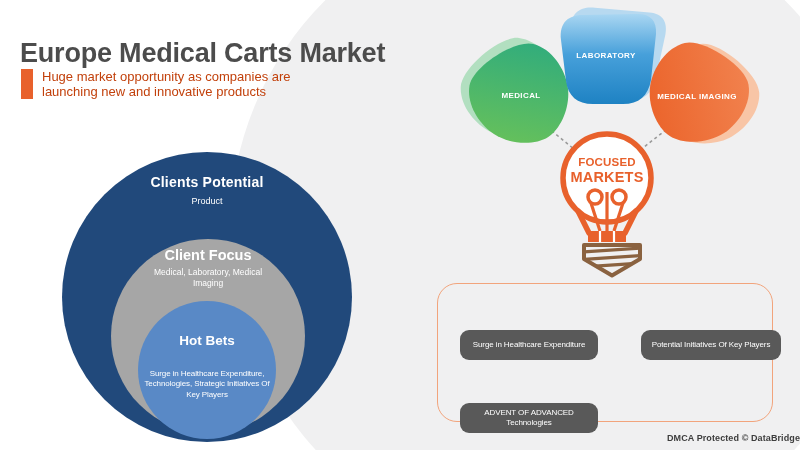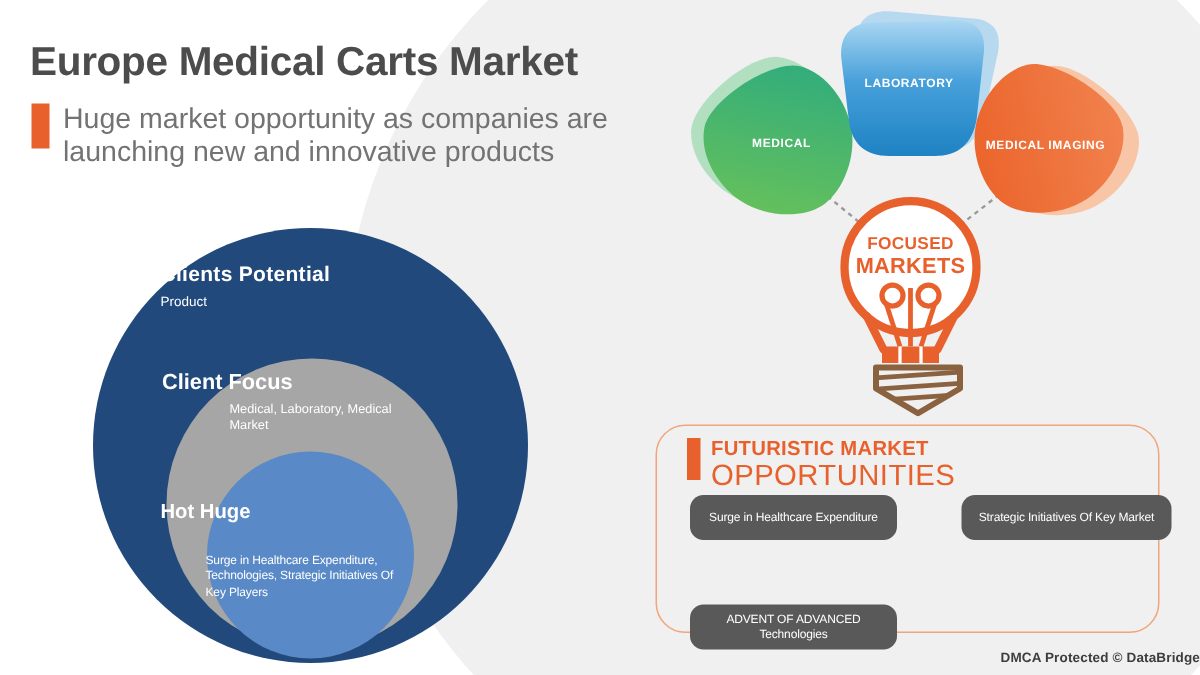"Europe Medical Carts Market" .page-title { top: 26px -> 38px }
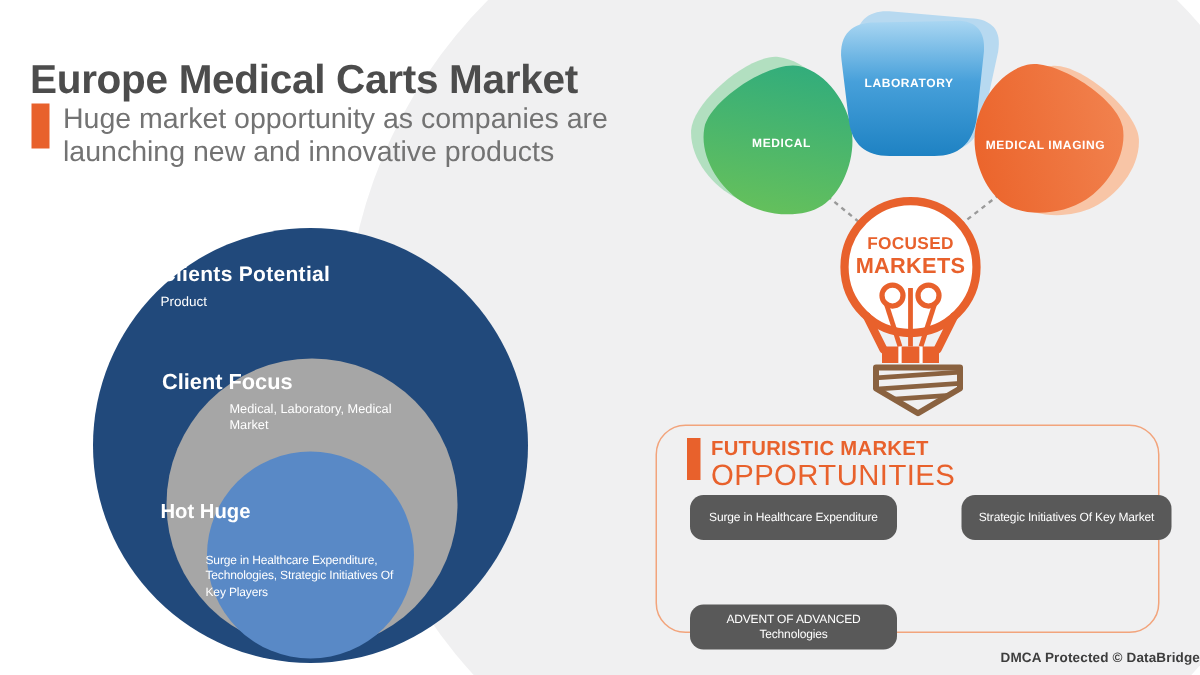"Huge market opportunity as companies" .subtitle { color: #737373 -> #c2410c; font-size: 19px -> 13px }
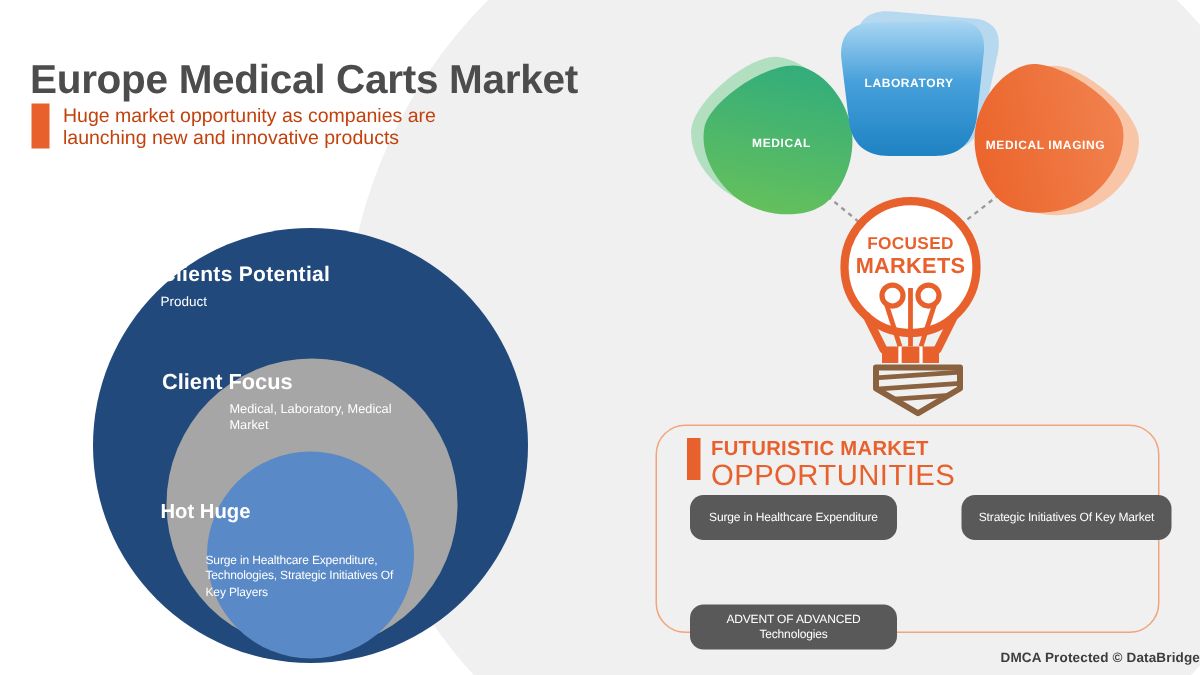"Clients Potential" .venn-text { text-align: none -> center }
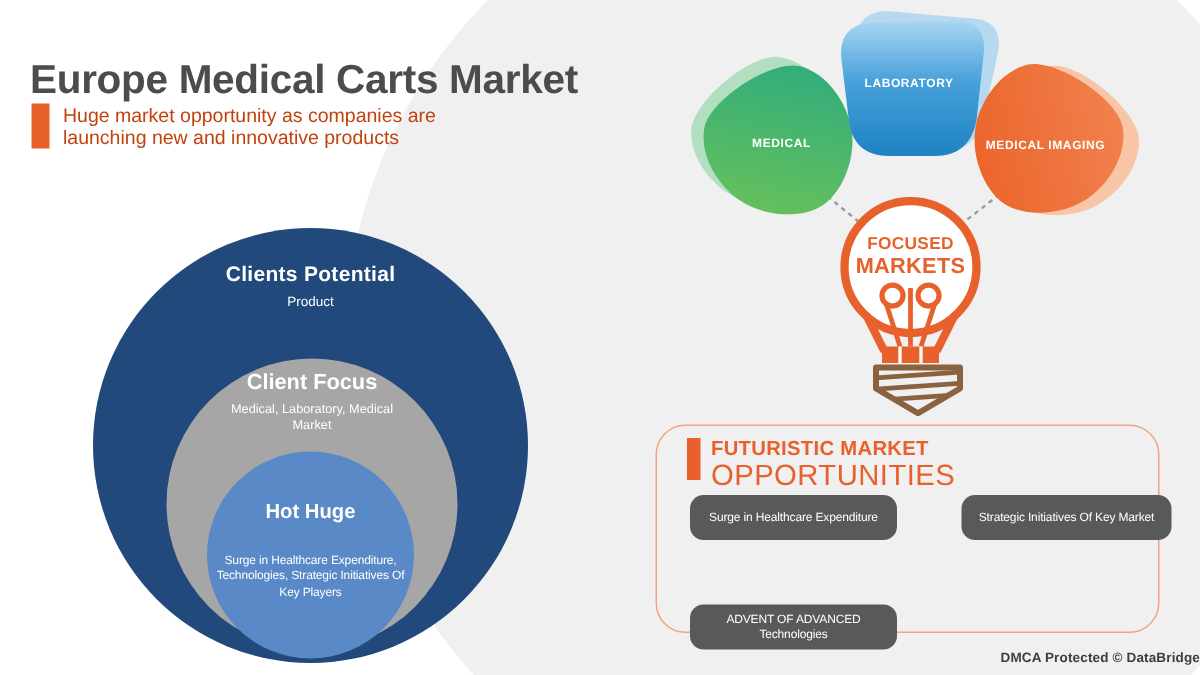"Medical, Laboratory, Medical Market" div.venn-text { text: Market -> Imaging }
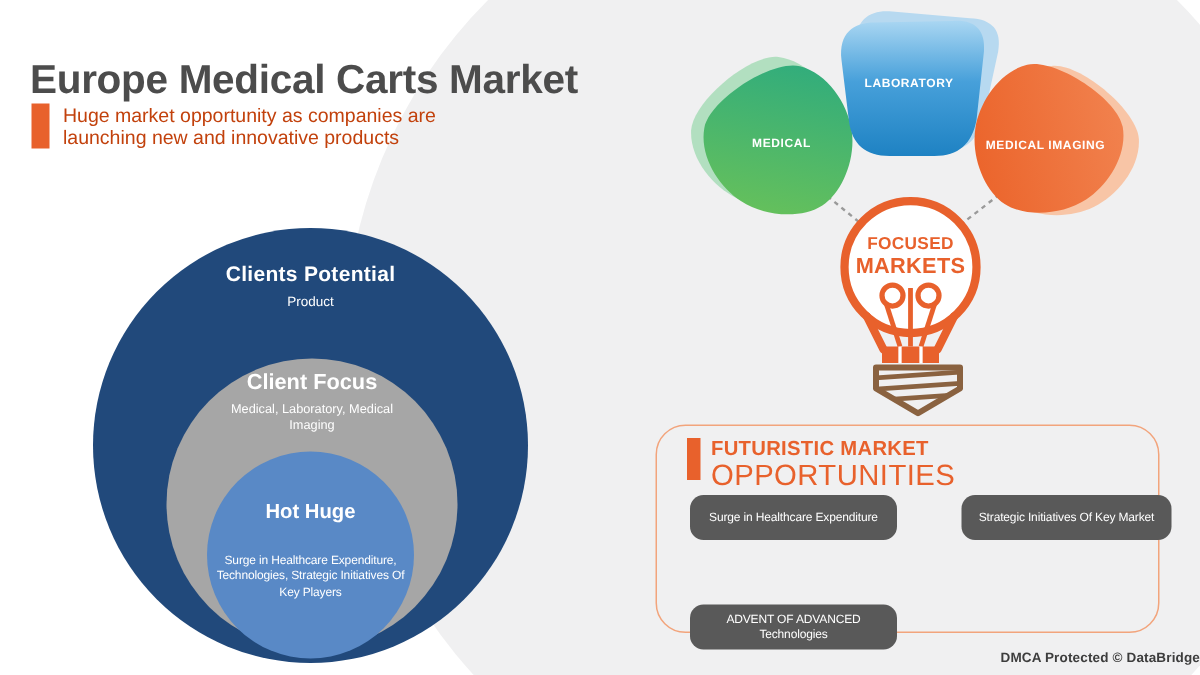"FUTURISTIC MARKET" div.panel-head { html: <div> <div></div> <div> <div>FUTURISTIC MARKET</div> <div>OPPORTUNITIES</div> </div> </div> -> none }
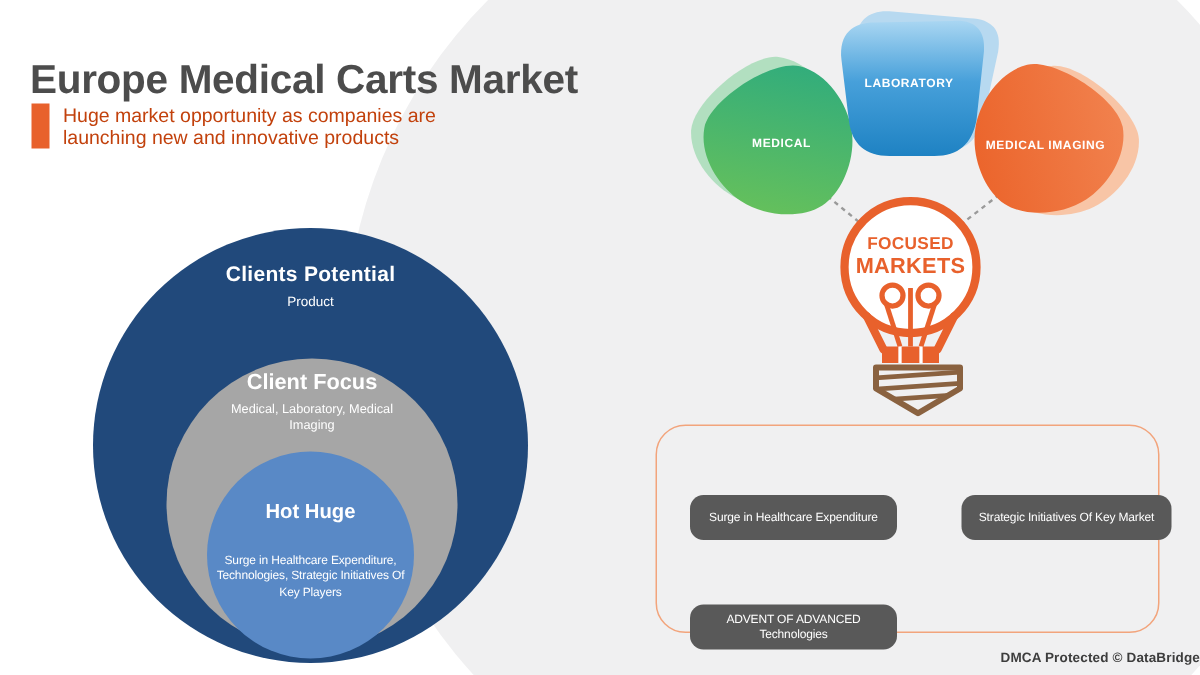"Hot Huge" div.venn-text { text: Huge -> Bets }
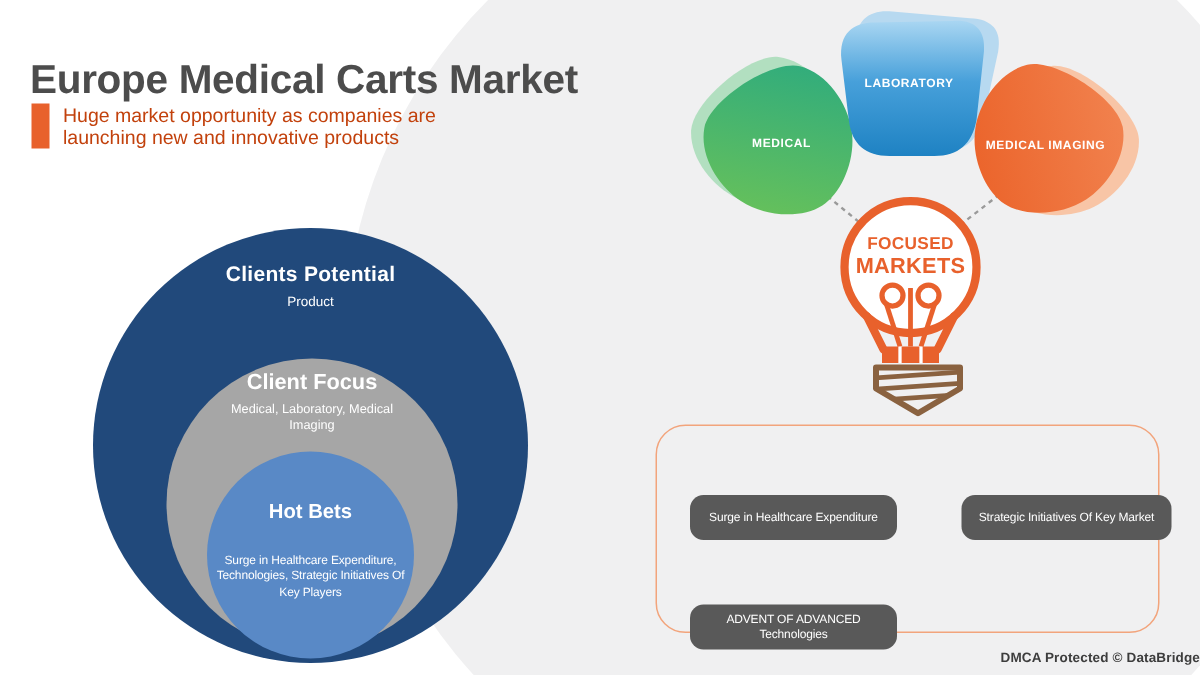"Strategic Initiatives Of Key Market" div.opp { text: Strategic Initiatives Of Key Market -> Potential Initiatives Of Key Players }
